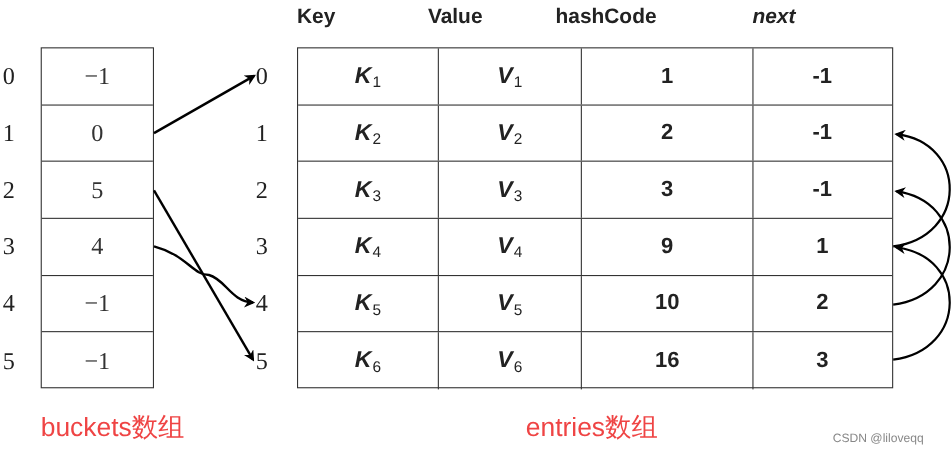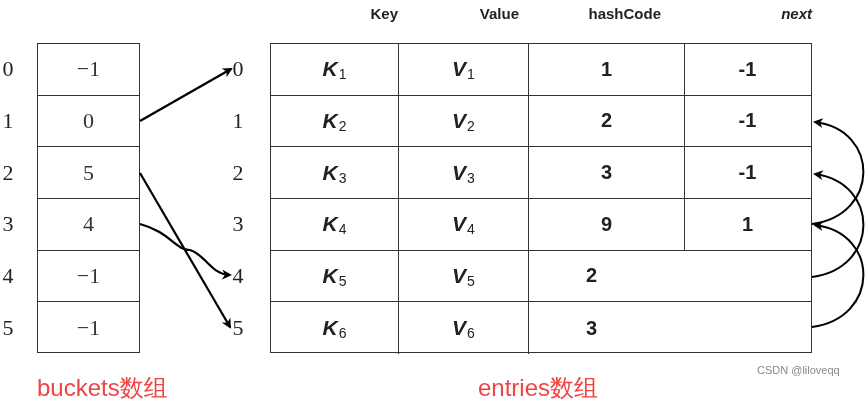"Key" .col-header { font-size: 15px -> 19px; text-align: right -> left }
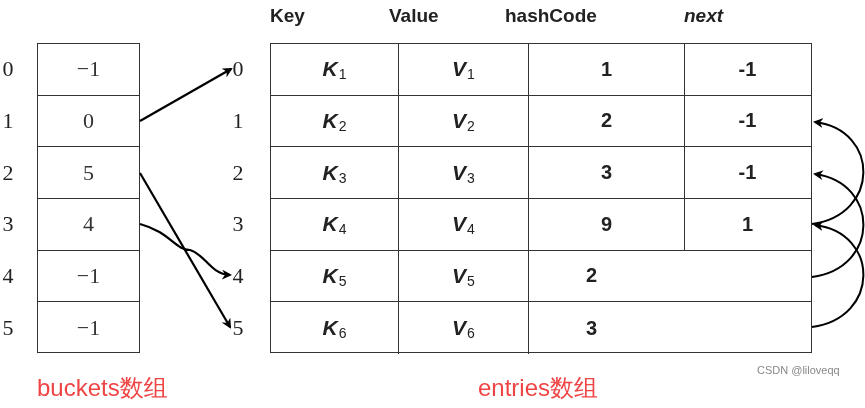"10" div.entry-cell { html: none -> <div>10</div> }
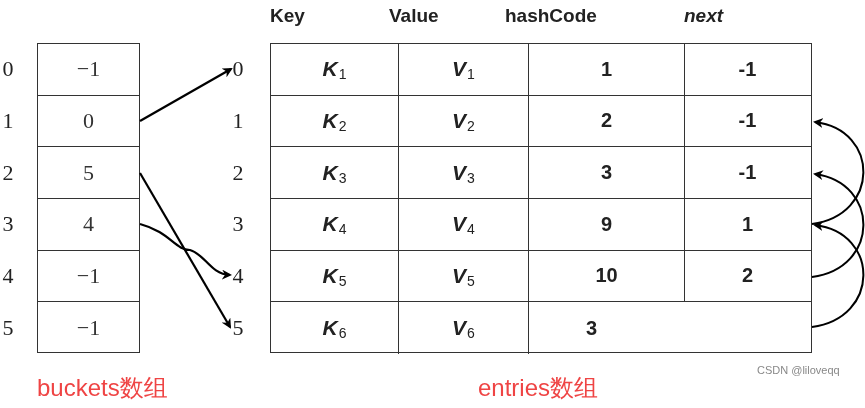"16" div.entry-cell { html: none -> <div>16</div> }
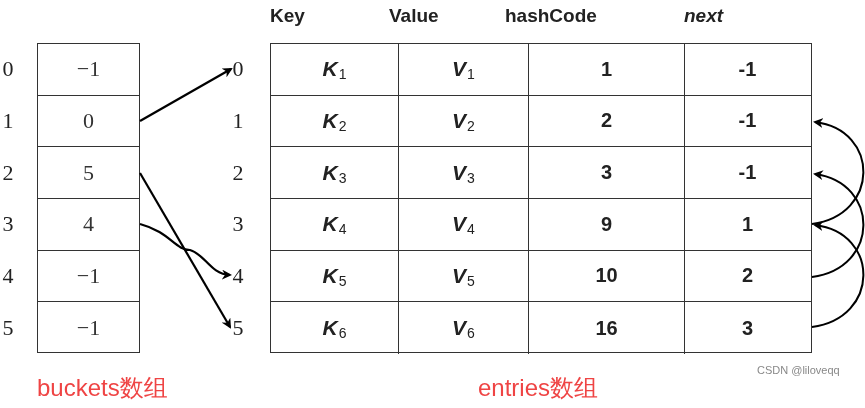"CSDN @liloveqq" .watermark { top: 364px -> 393px }
